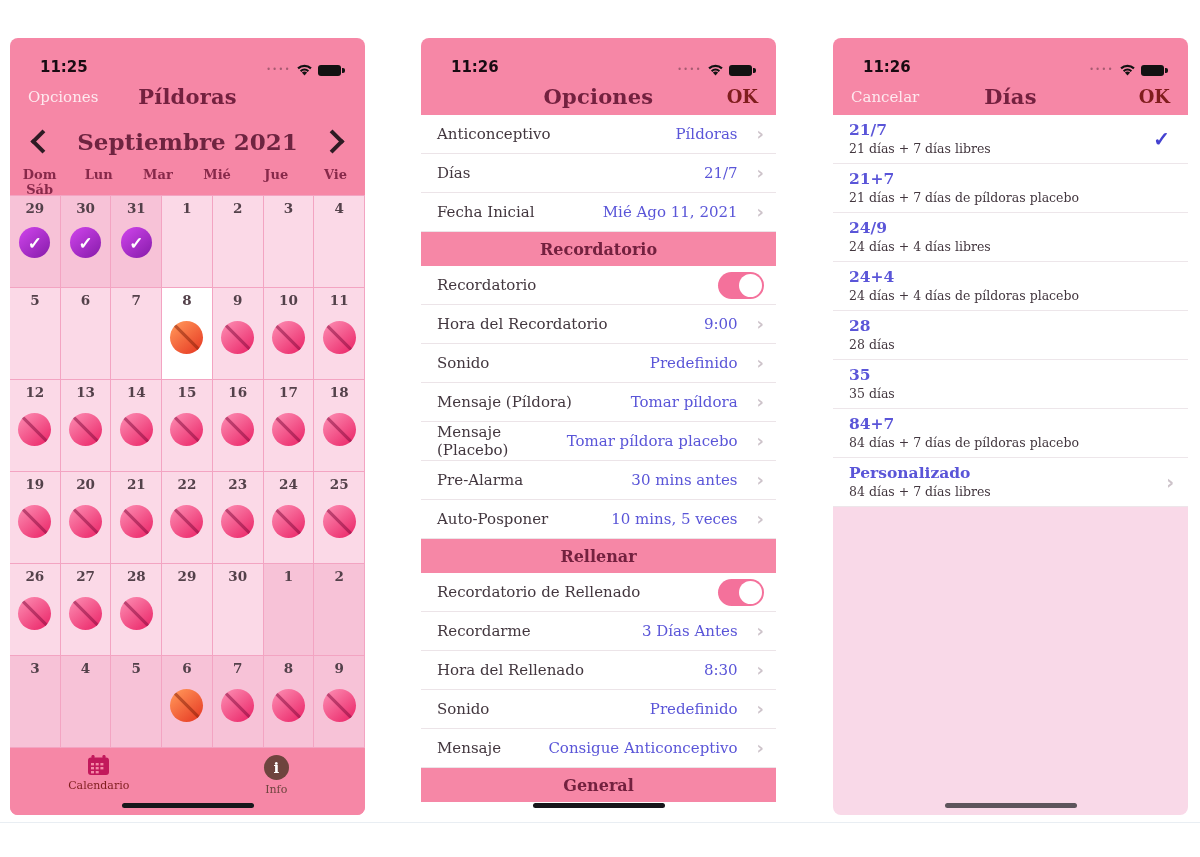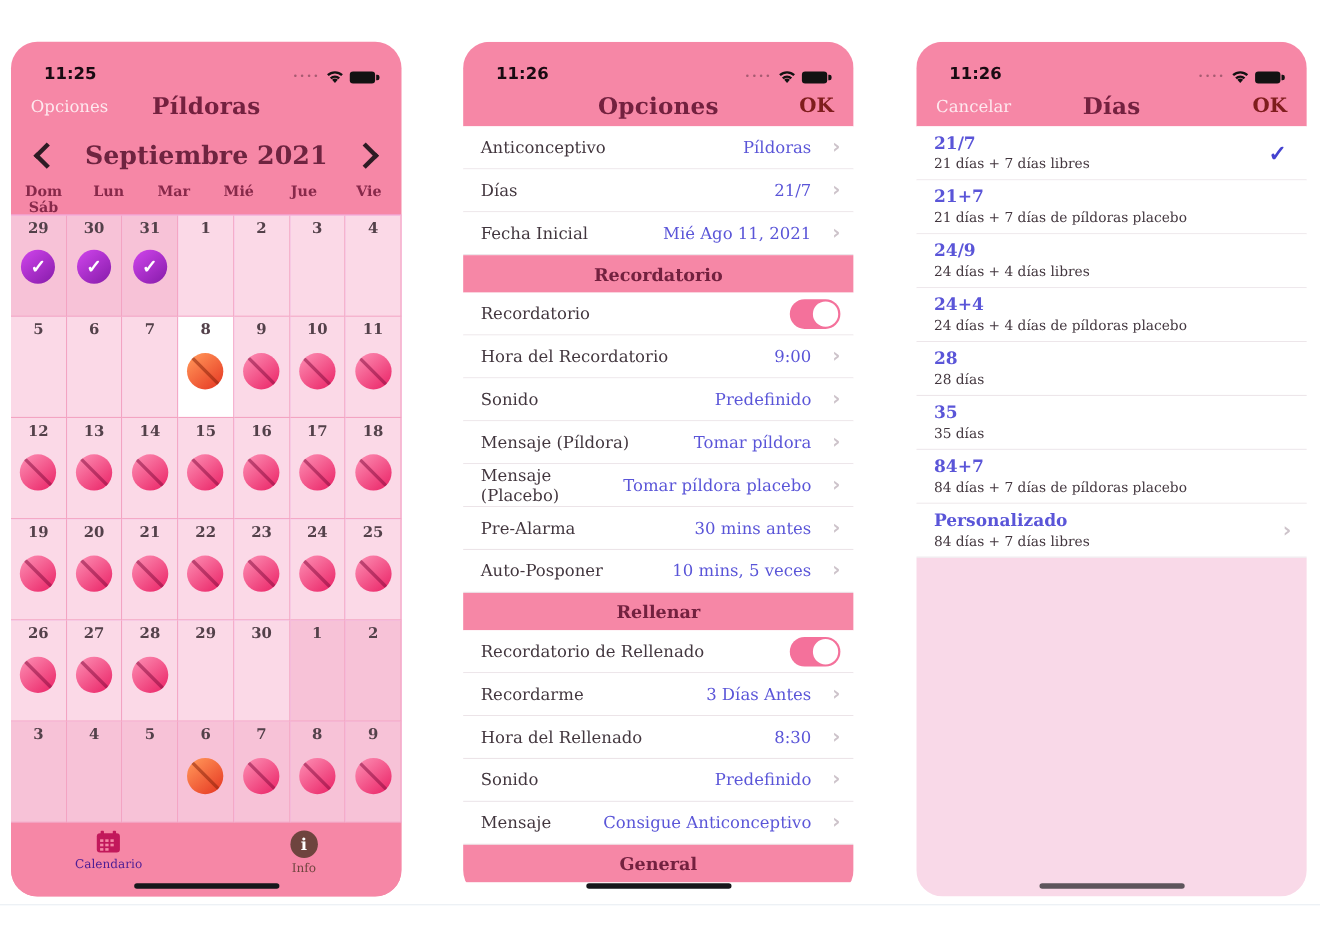"11:25" .phone { border-radius: 24px -> 8px }
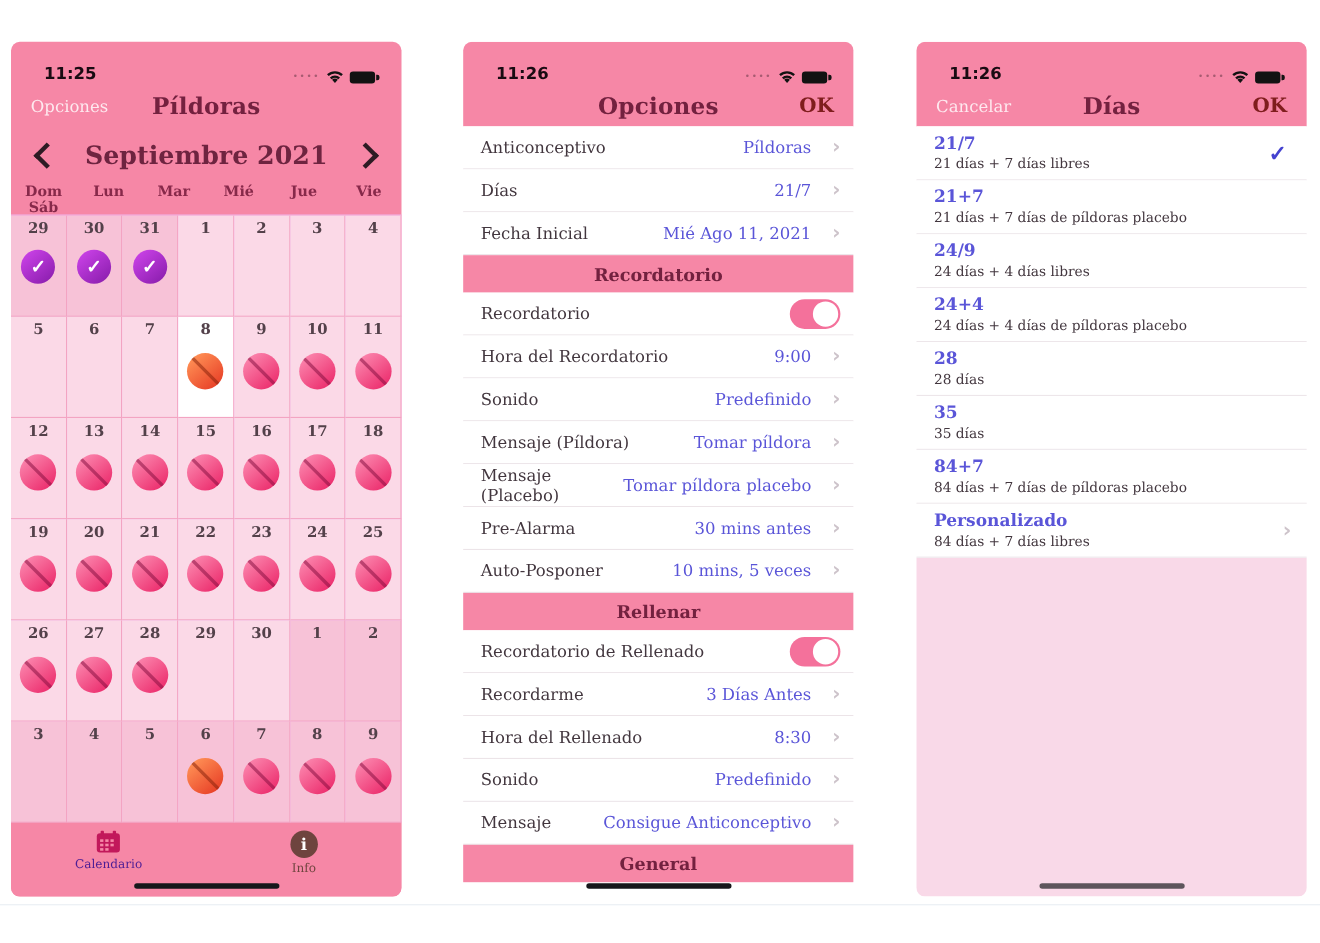"Calendario" .tab.cal { color: #4c1d95 -> #7f1d1d }
